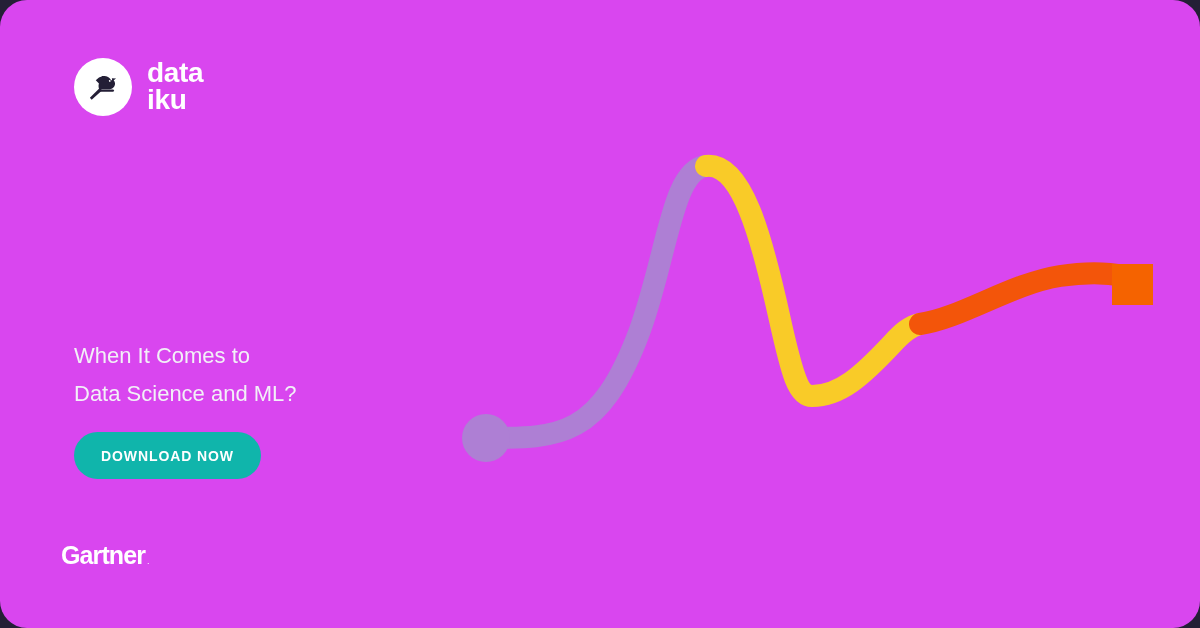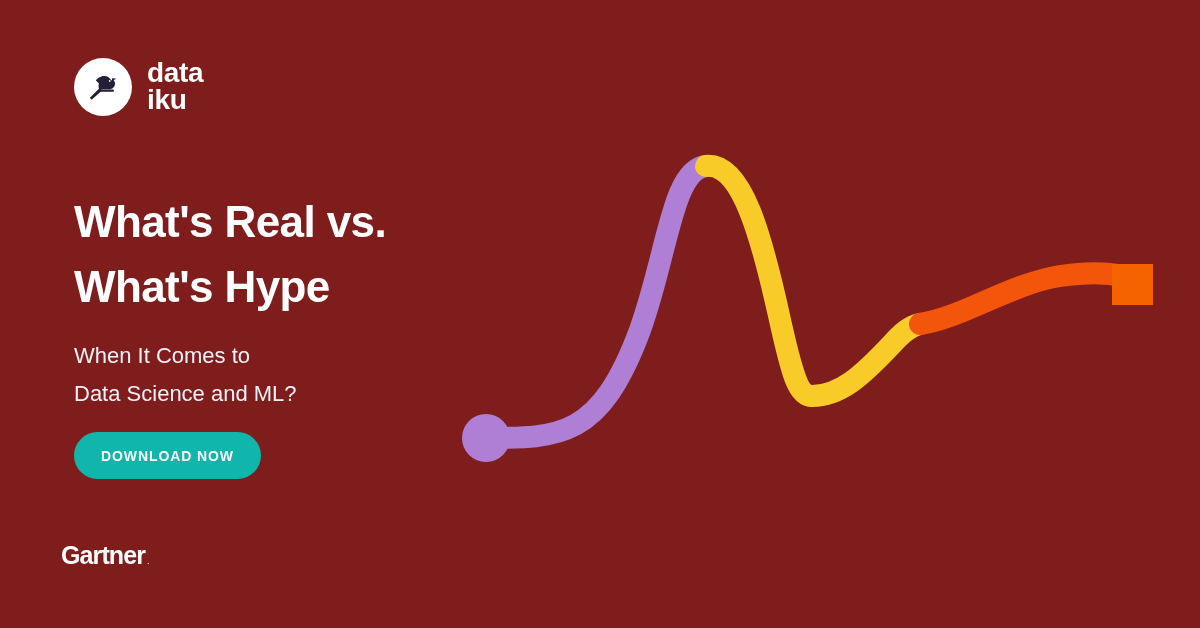"data" div { background: #7f1d1d -> #d946ef; border-radius: none -> 27px }
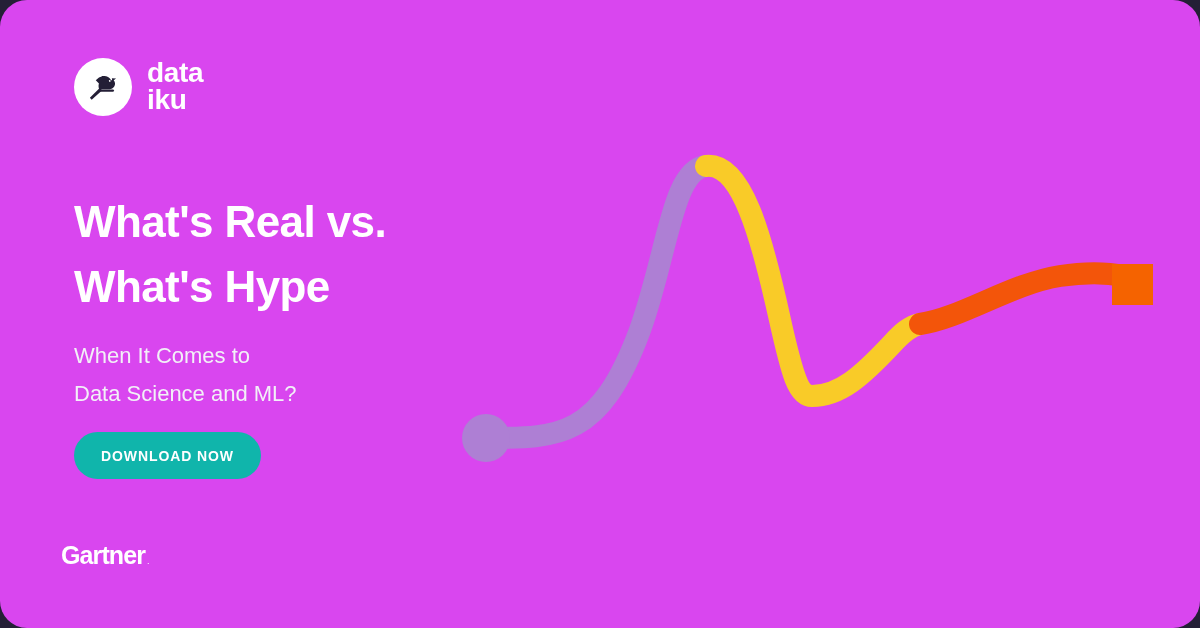"What's Real vs." h1 { html: <h1>What's Real vs. What's Hype</h1> -> none }
